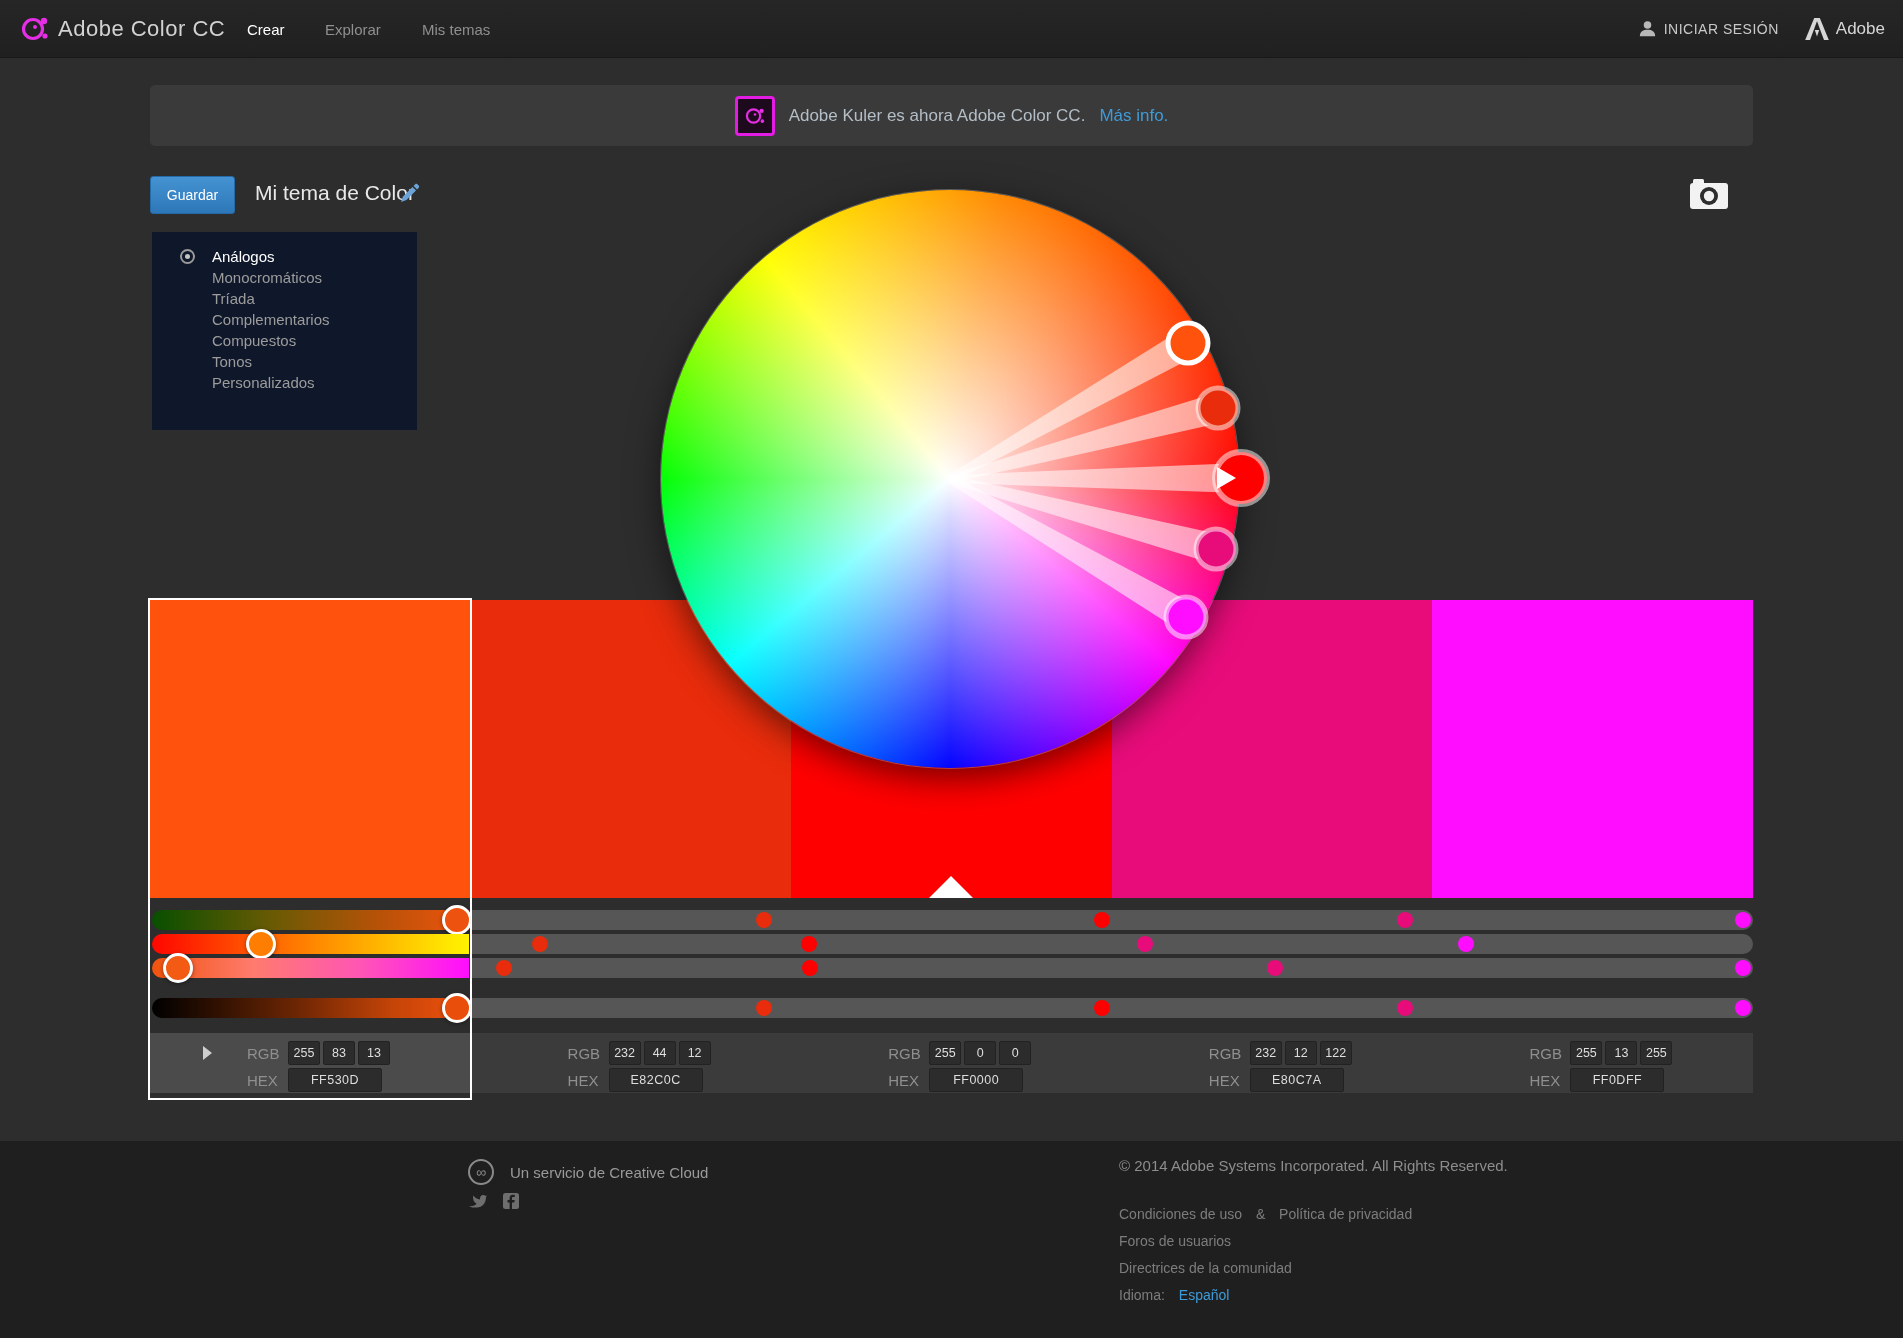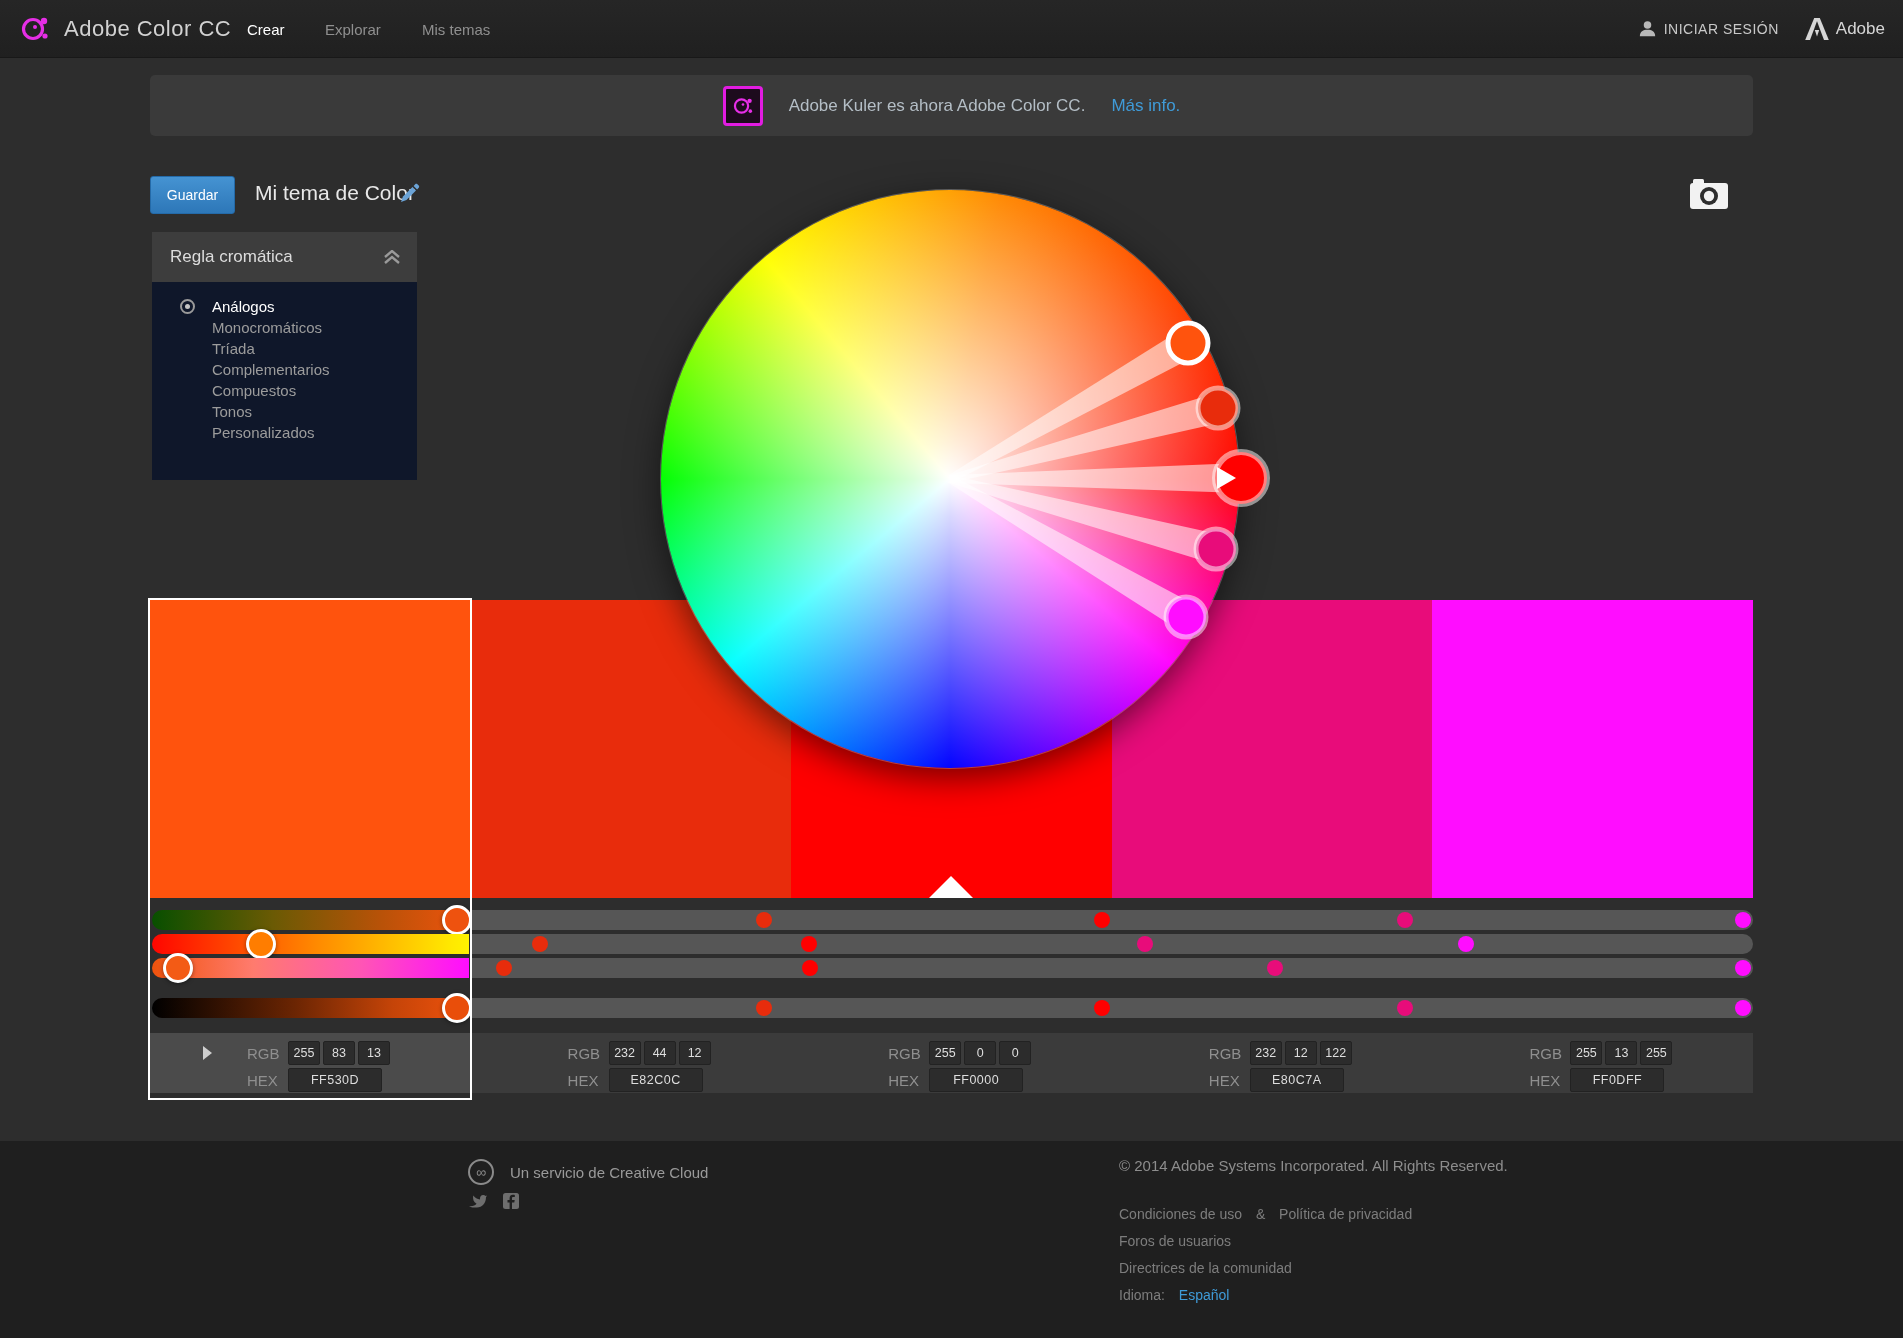"Adobe Color CC" .brand-text { margin-left: 14px -> 8px }
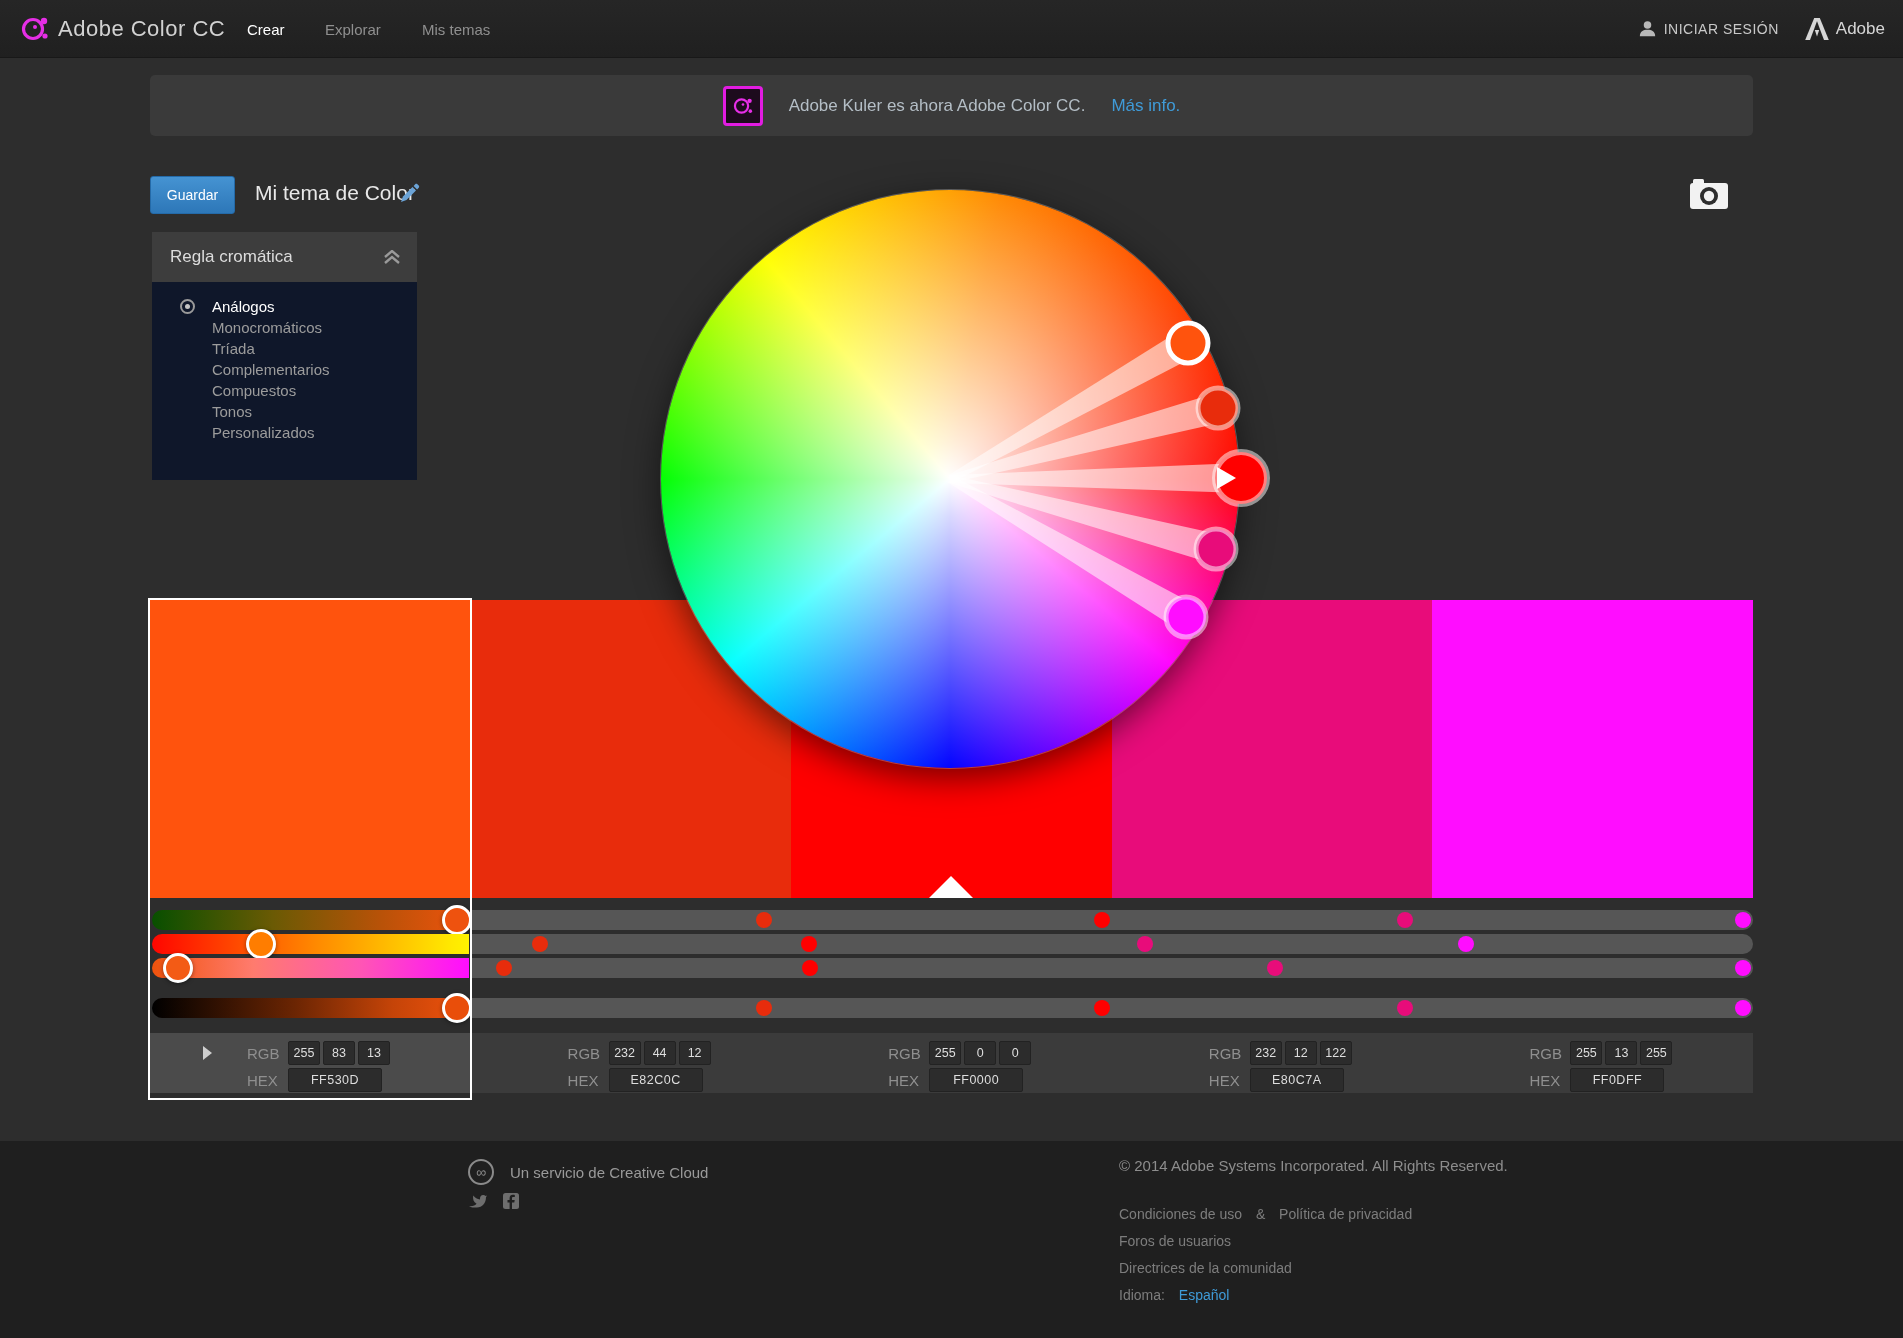"Adobe Kuler es ahora Adobe" .banner { gap: 26px -> 14px; top: 75px -> 85px }
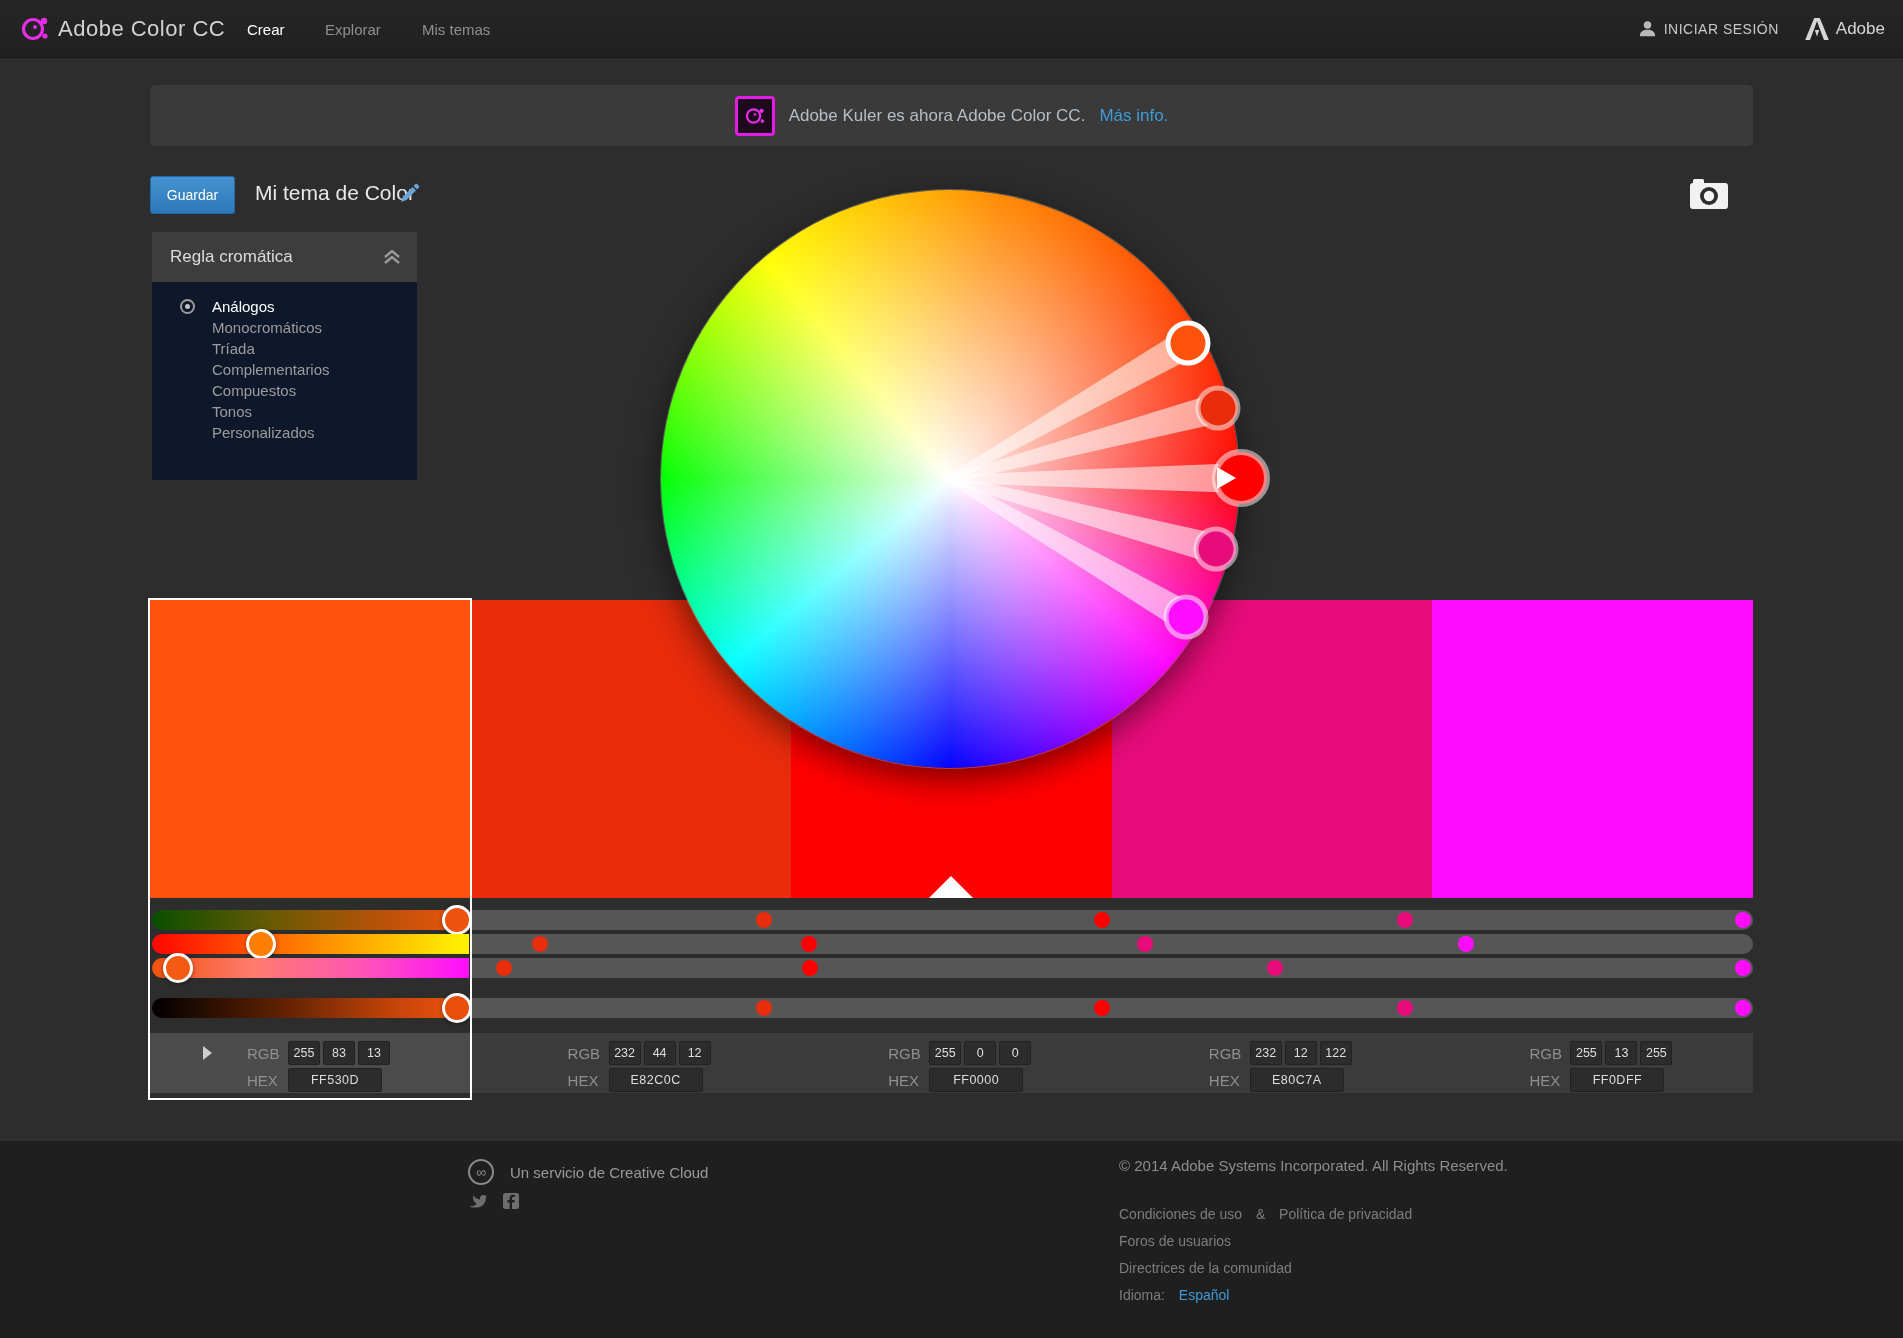"Regla cromática" div.rule-head { html: <div> <span>Regla cromática</span> <svg> <polyline></polyline> <polyline></polyline> </svg> </div> -> none }
